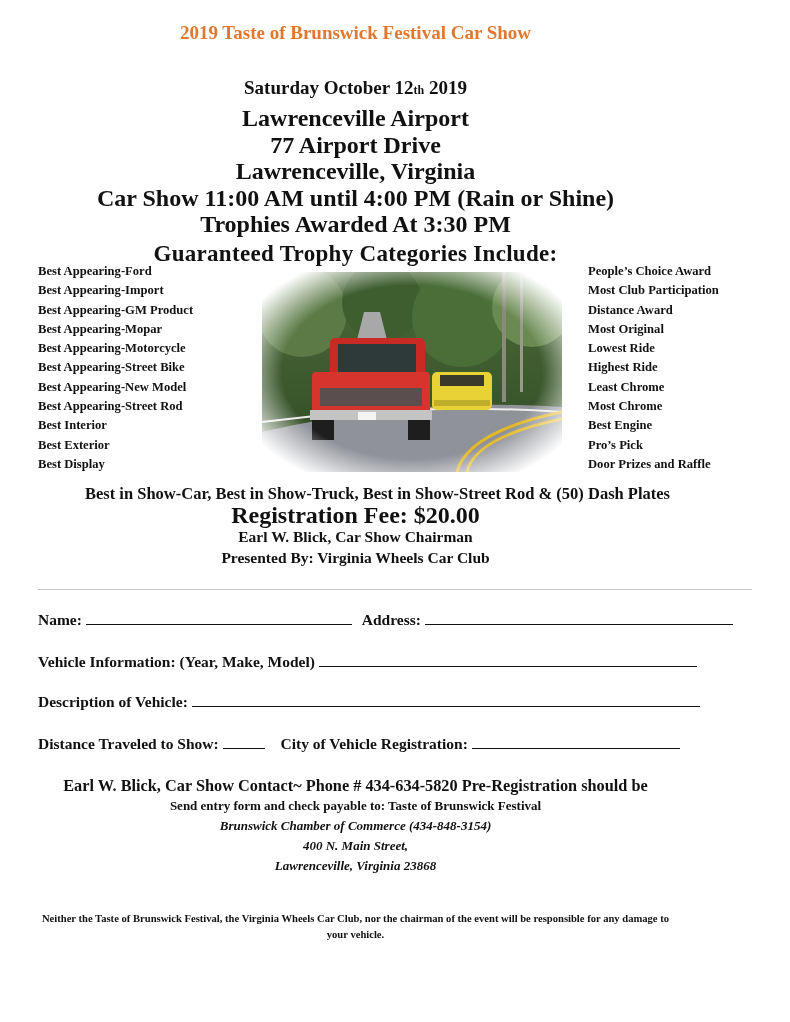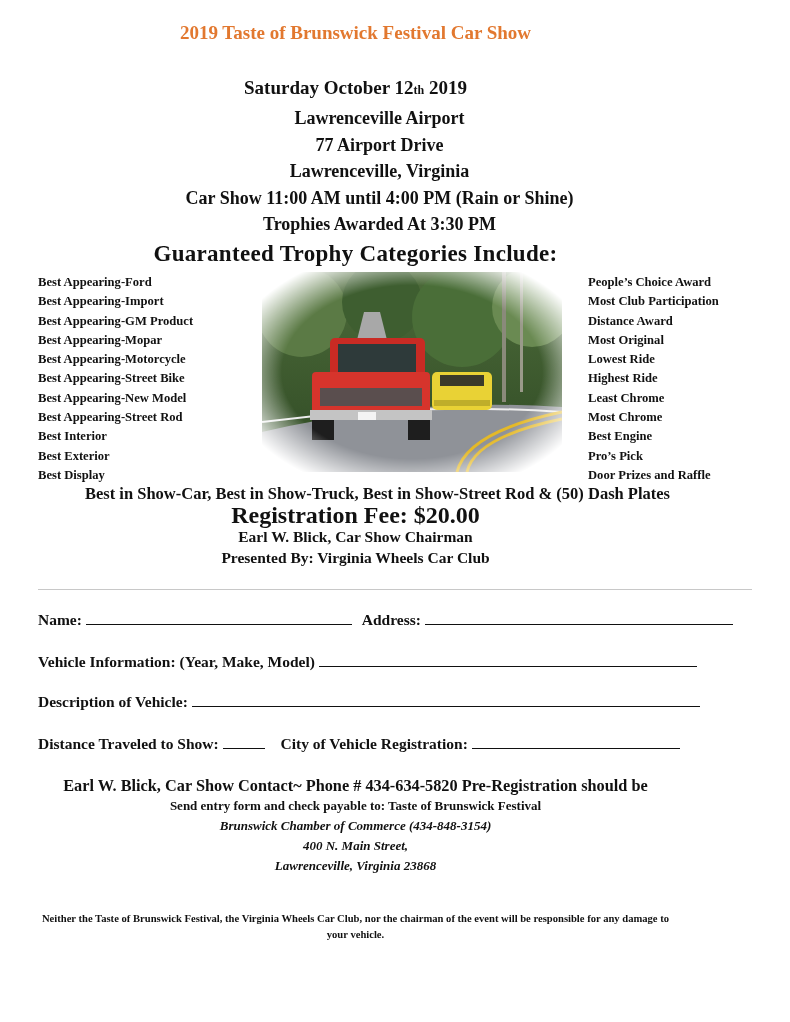"Lawrenceville Airport" .hl { font-size: 18px -> 24px; margin-left: 24px -> none }
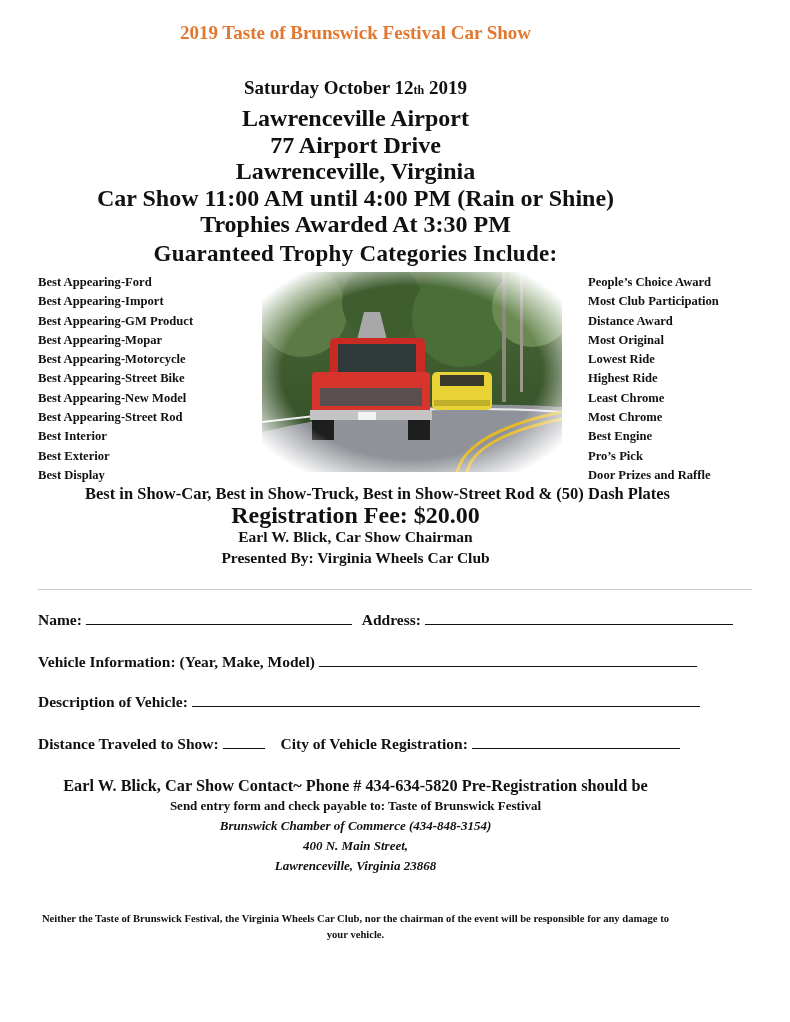"Best Appearing-Ford" .catlist { top: 273px -> 262px }
